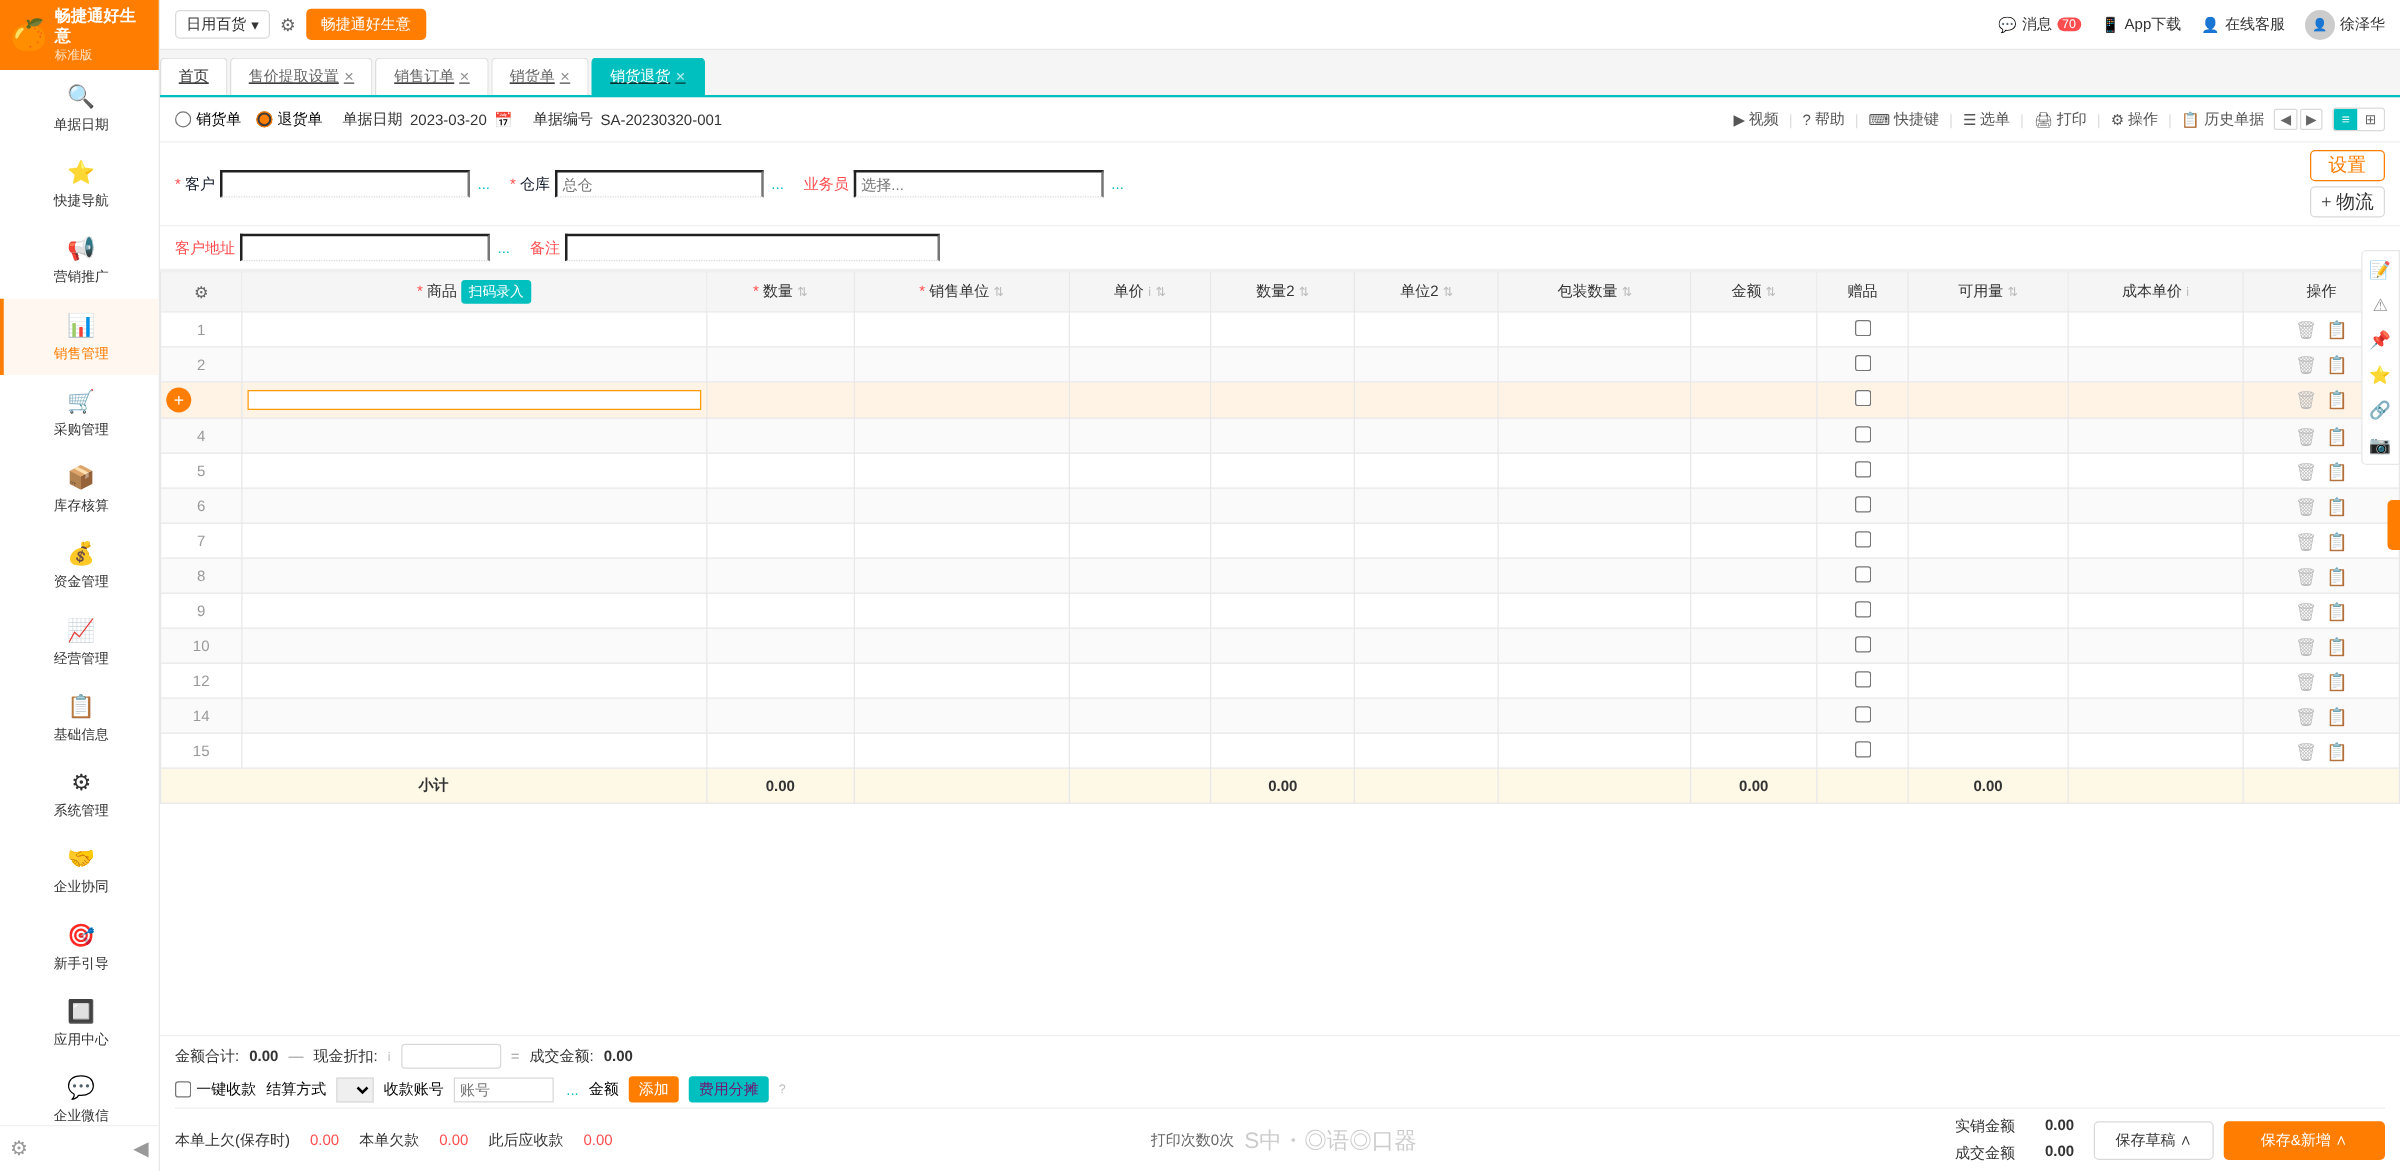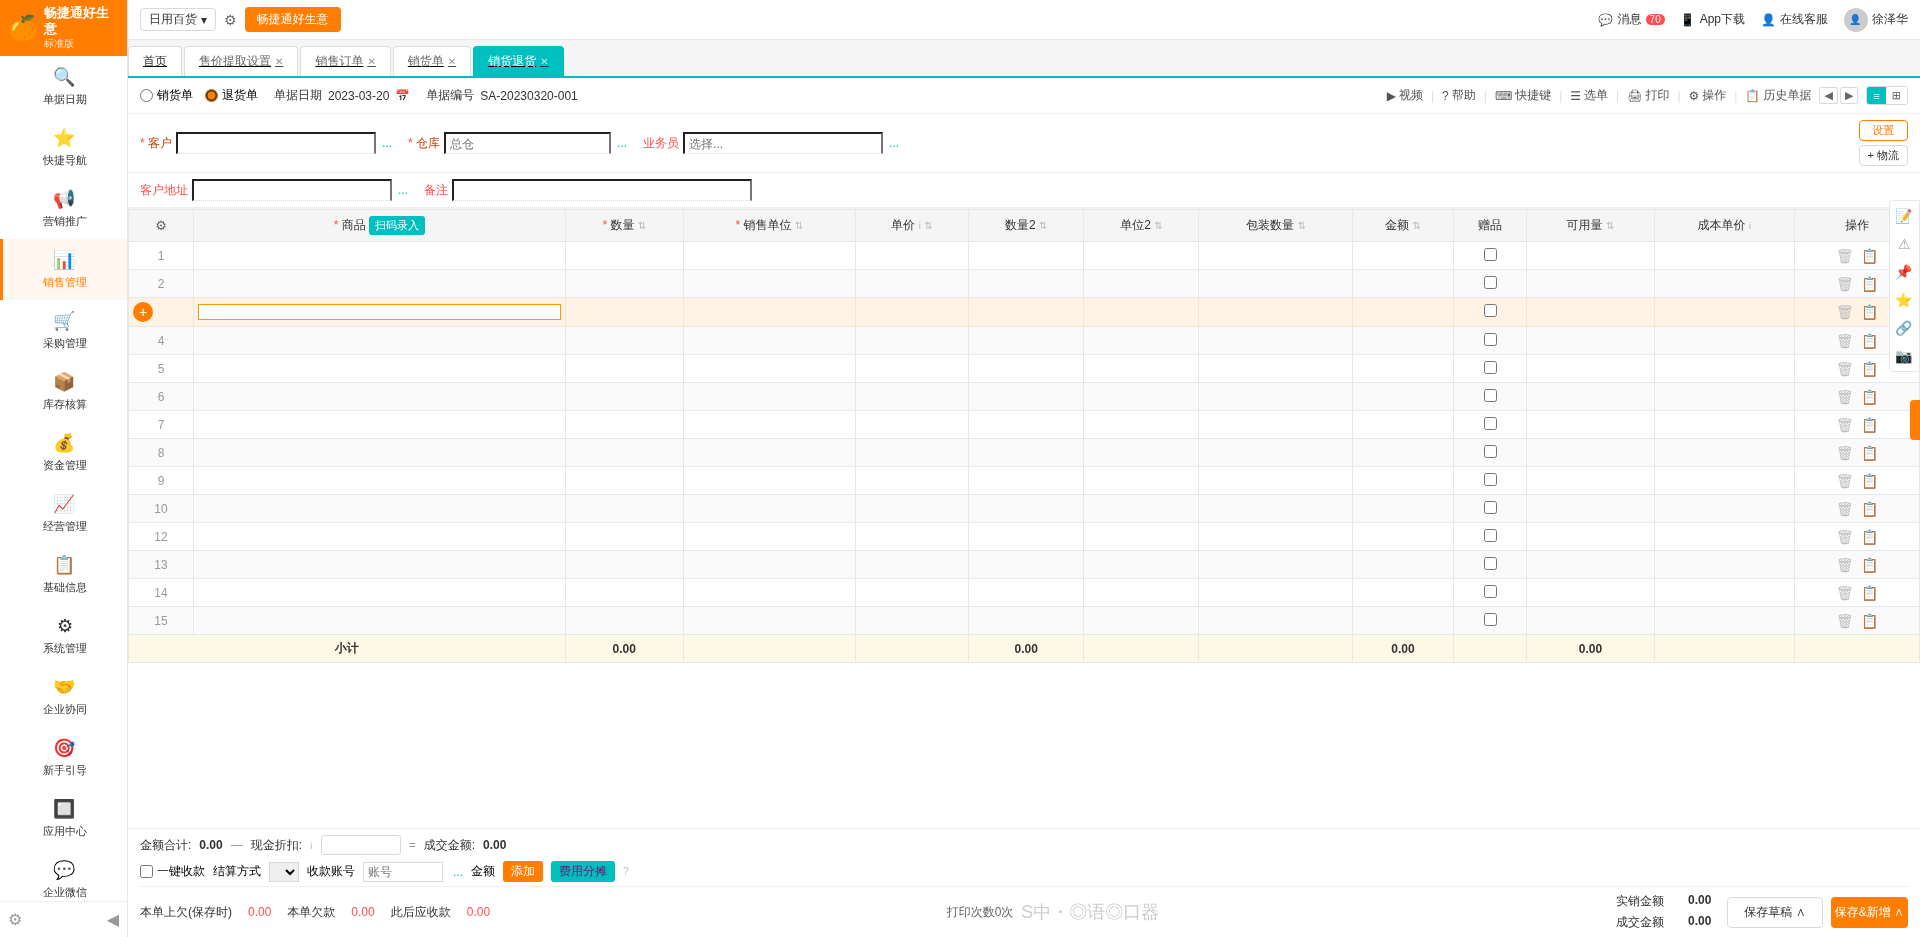"设置" .side-btn { font-family: none -> Liberation Serif, serif; font-size: 11px -> 15px }
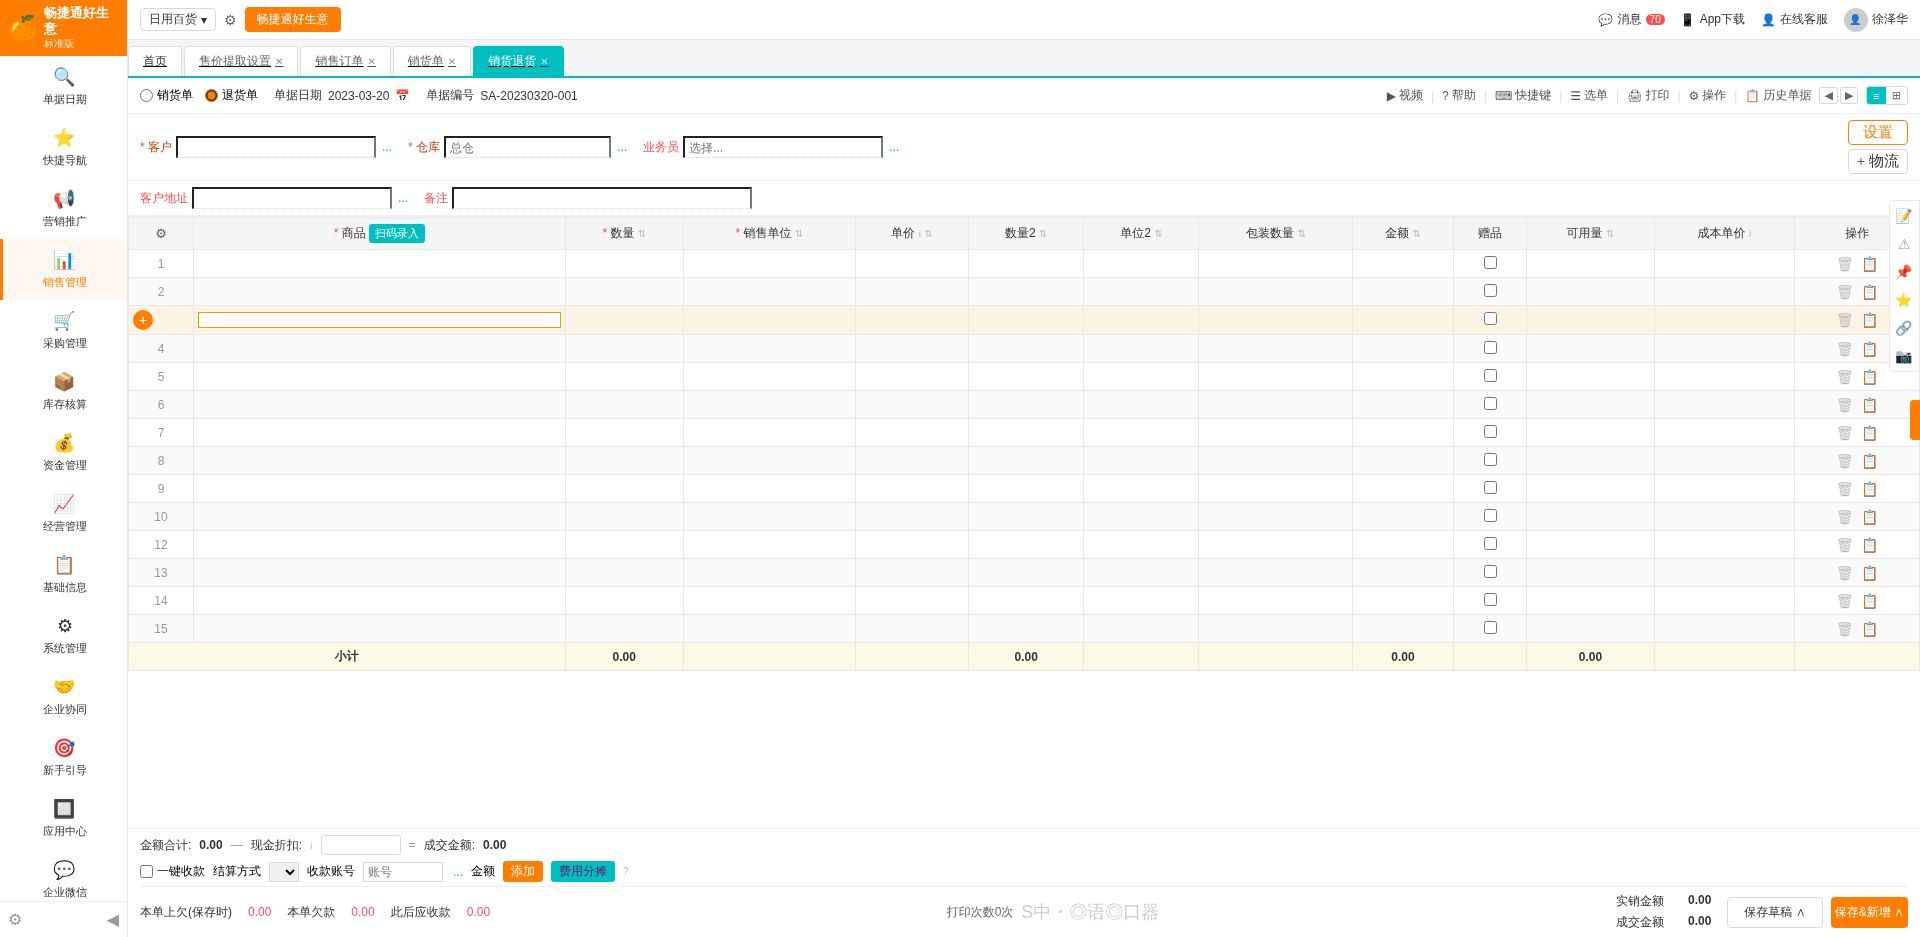"客户" .form-field-input label span { color: #c2410c -> #0f172a }
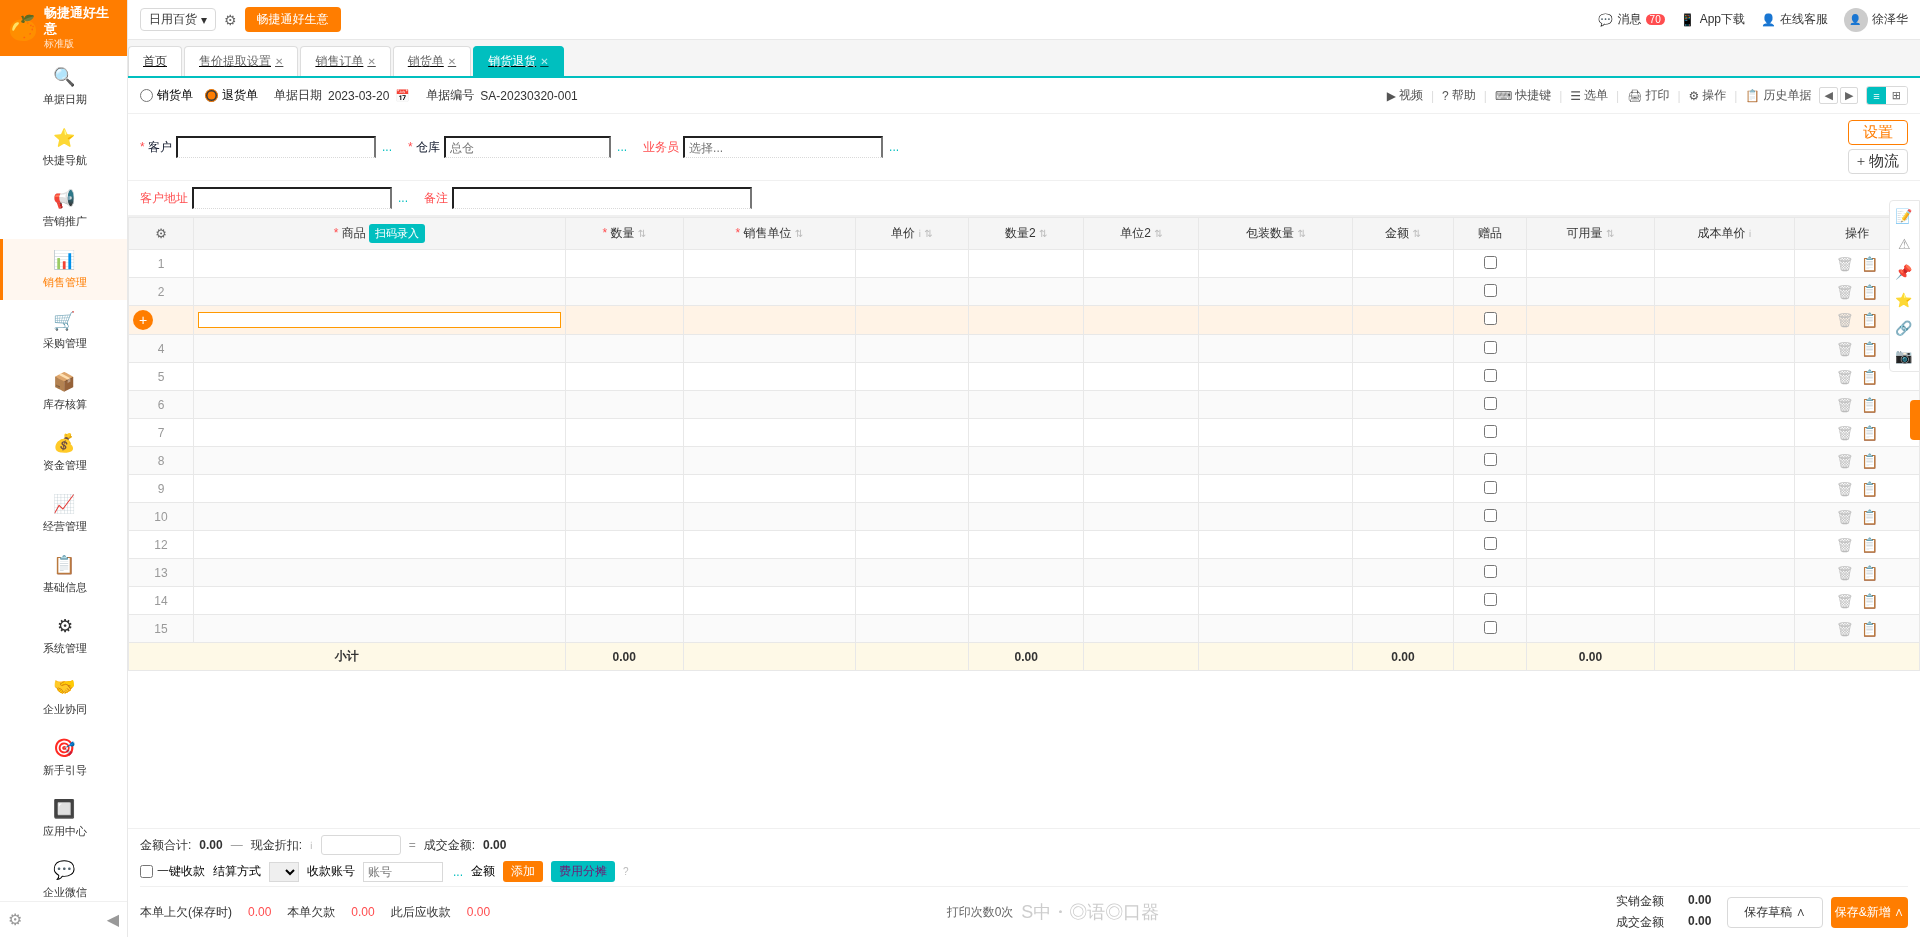"13" tr { html: <tr> <td><span>13</span></td> <td></td> <td></td> <td></td> <td></td> <td></td> <td></td> <td></td> <td></td> <td><input></td> <td></td> <td></td> <td> <span>🗑</span> <span>📋</span> </td> </tr> -> none }
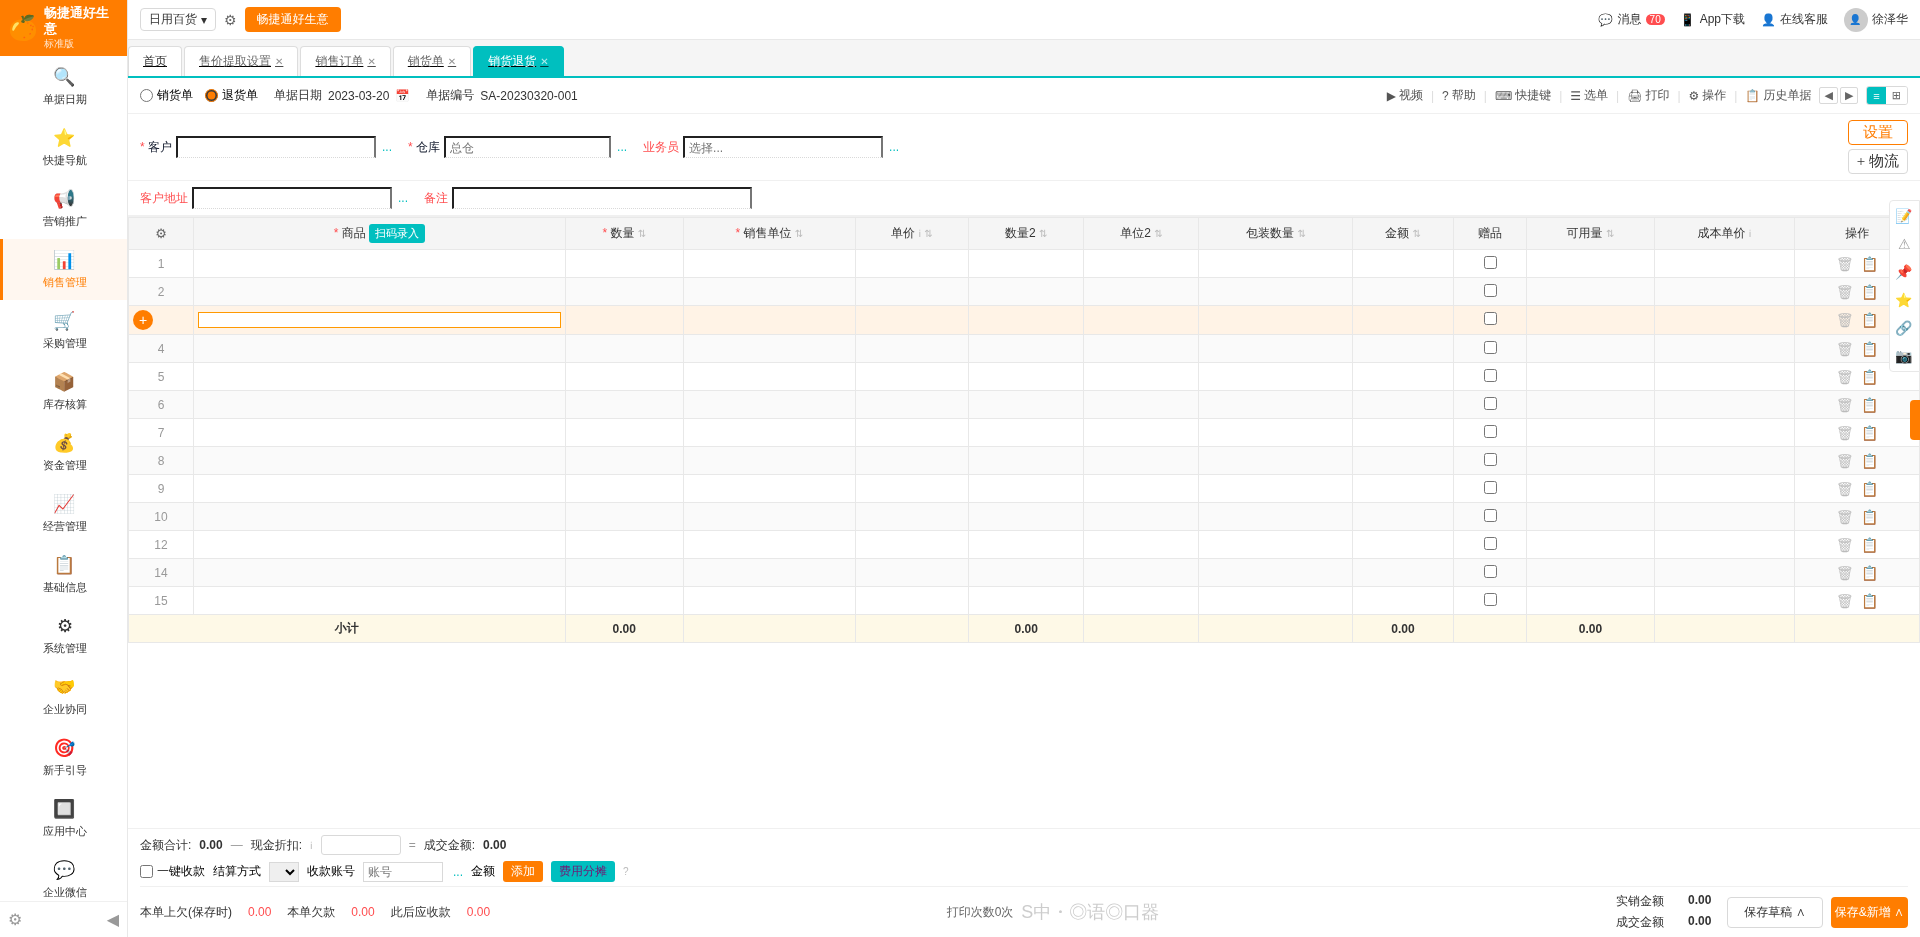"保存&新增 ∧" .btn-save-new { padding: 6px 4px -> 6px 30px }
